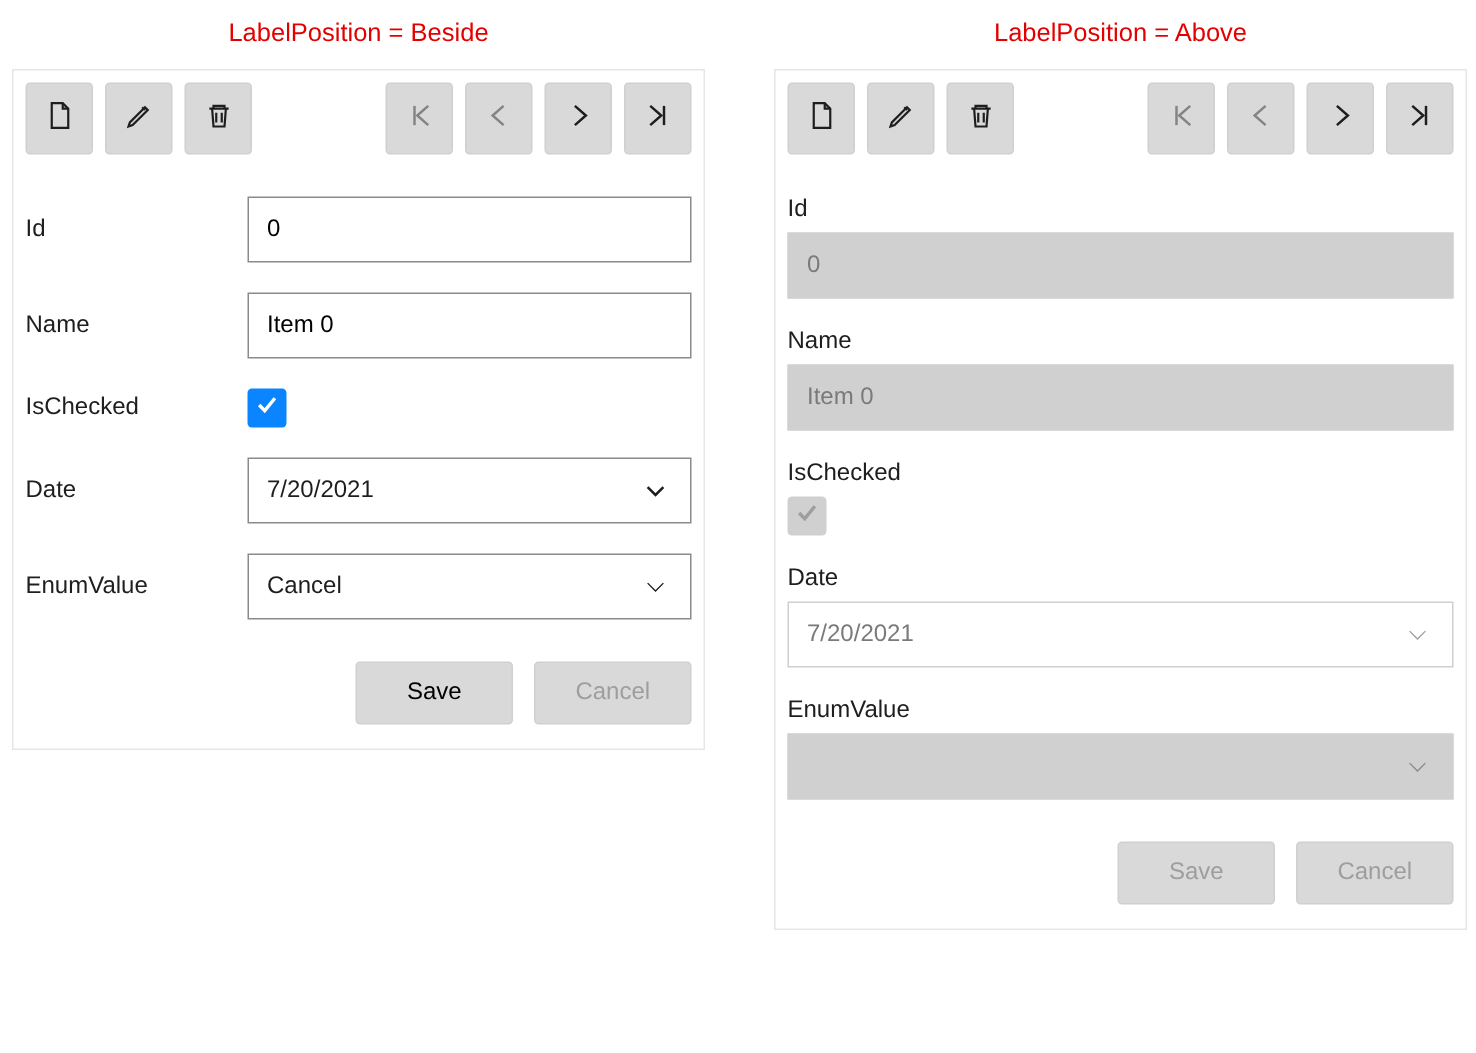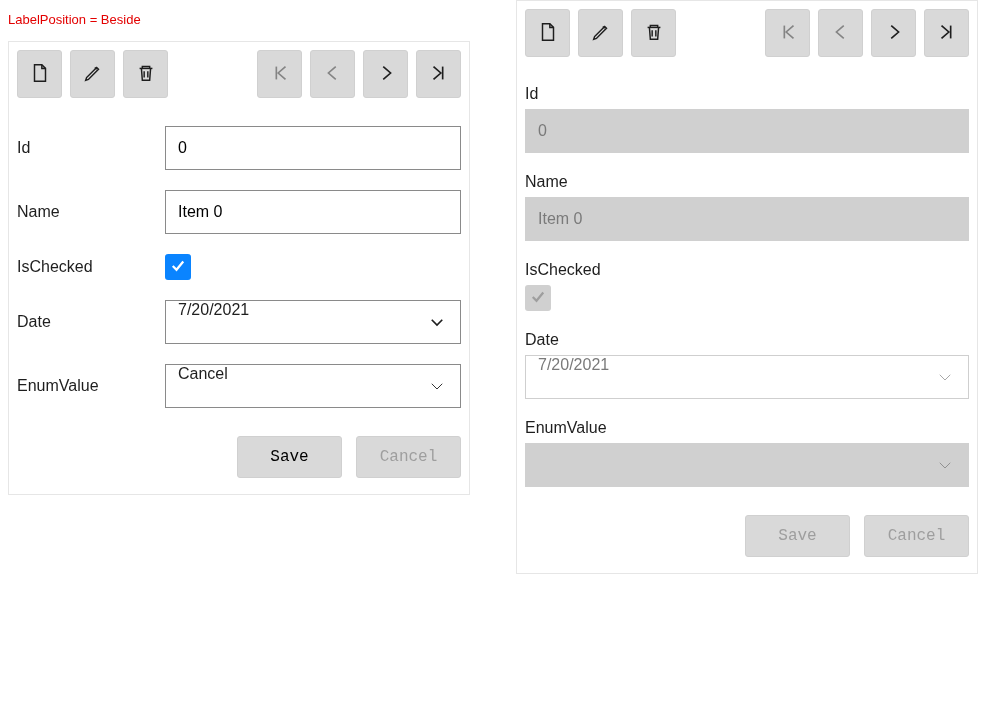"LabelPosition = Beside" .caption { font-size: 13px -> 17px; text-align: left -> center }
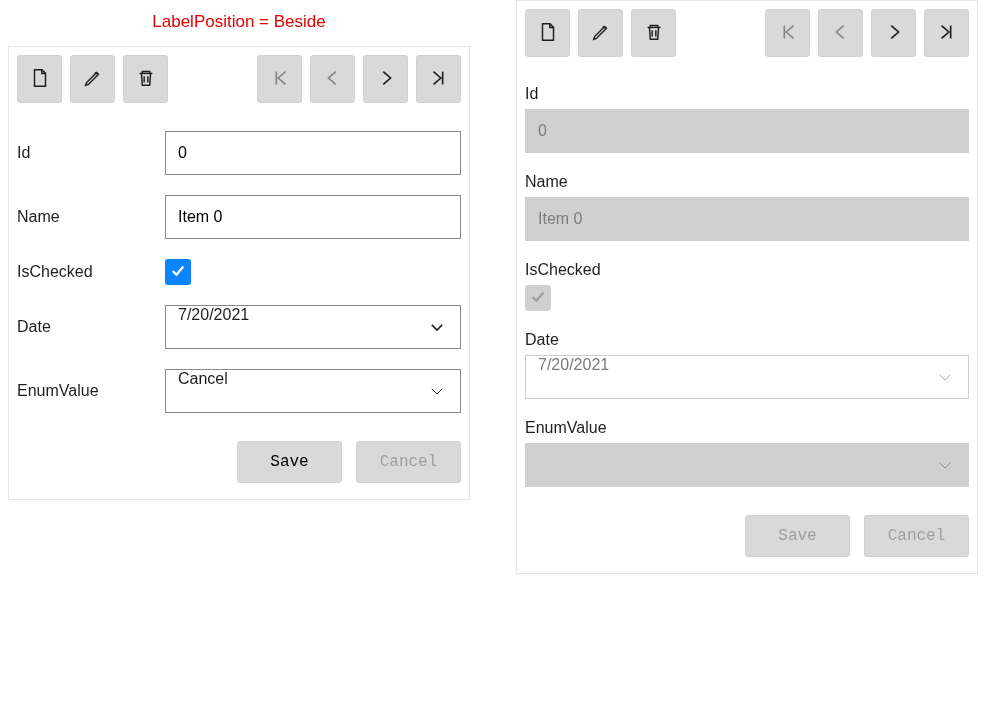"LabelPosition = Above" div.caption { html: none -> <div>LabelPosition = Above</div> }
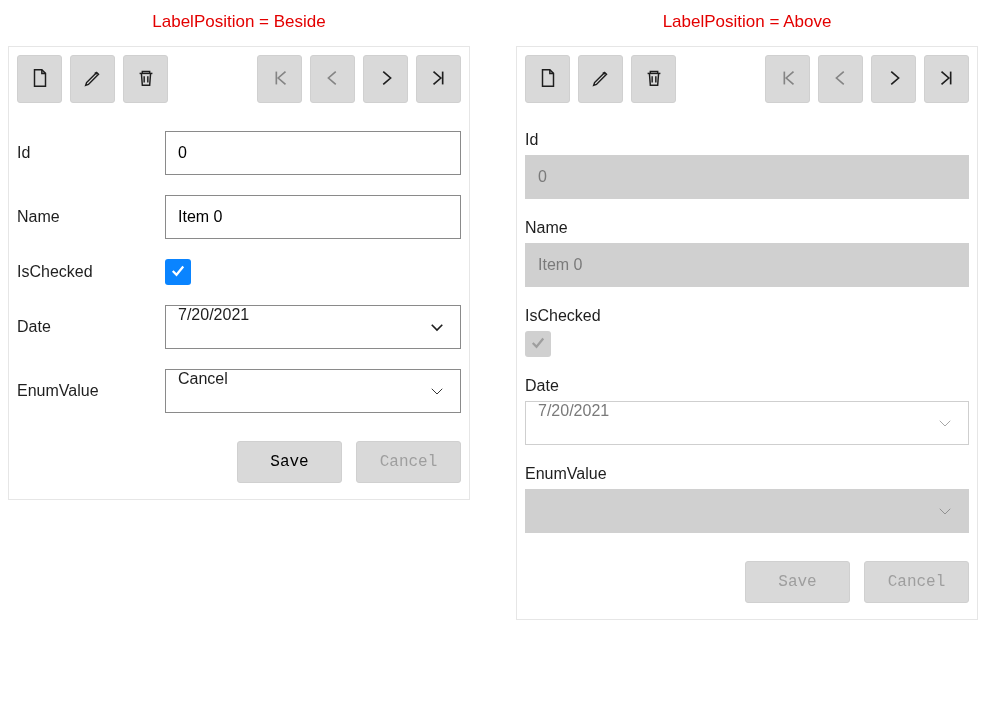"7/20/2021" .combo { align-items: none -> center }
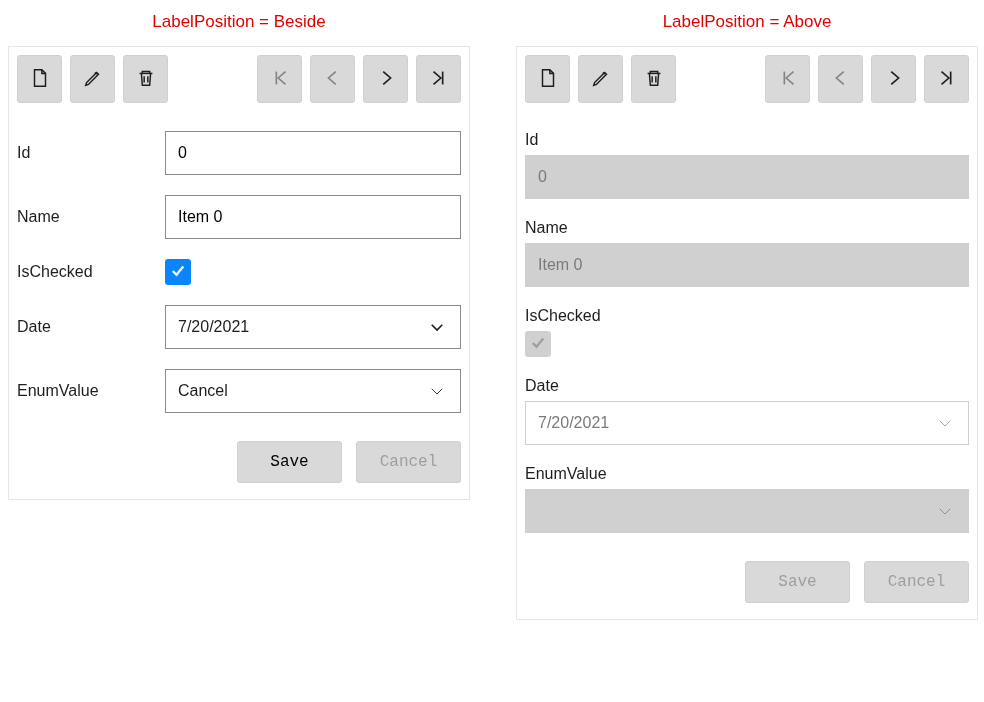"Save" .btn { font-family: Liberation Mono, monospace -> Liberation Sans, sans-serif }
